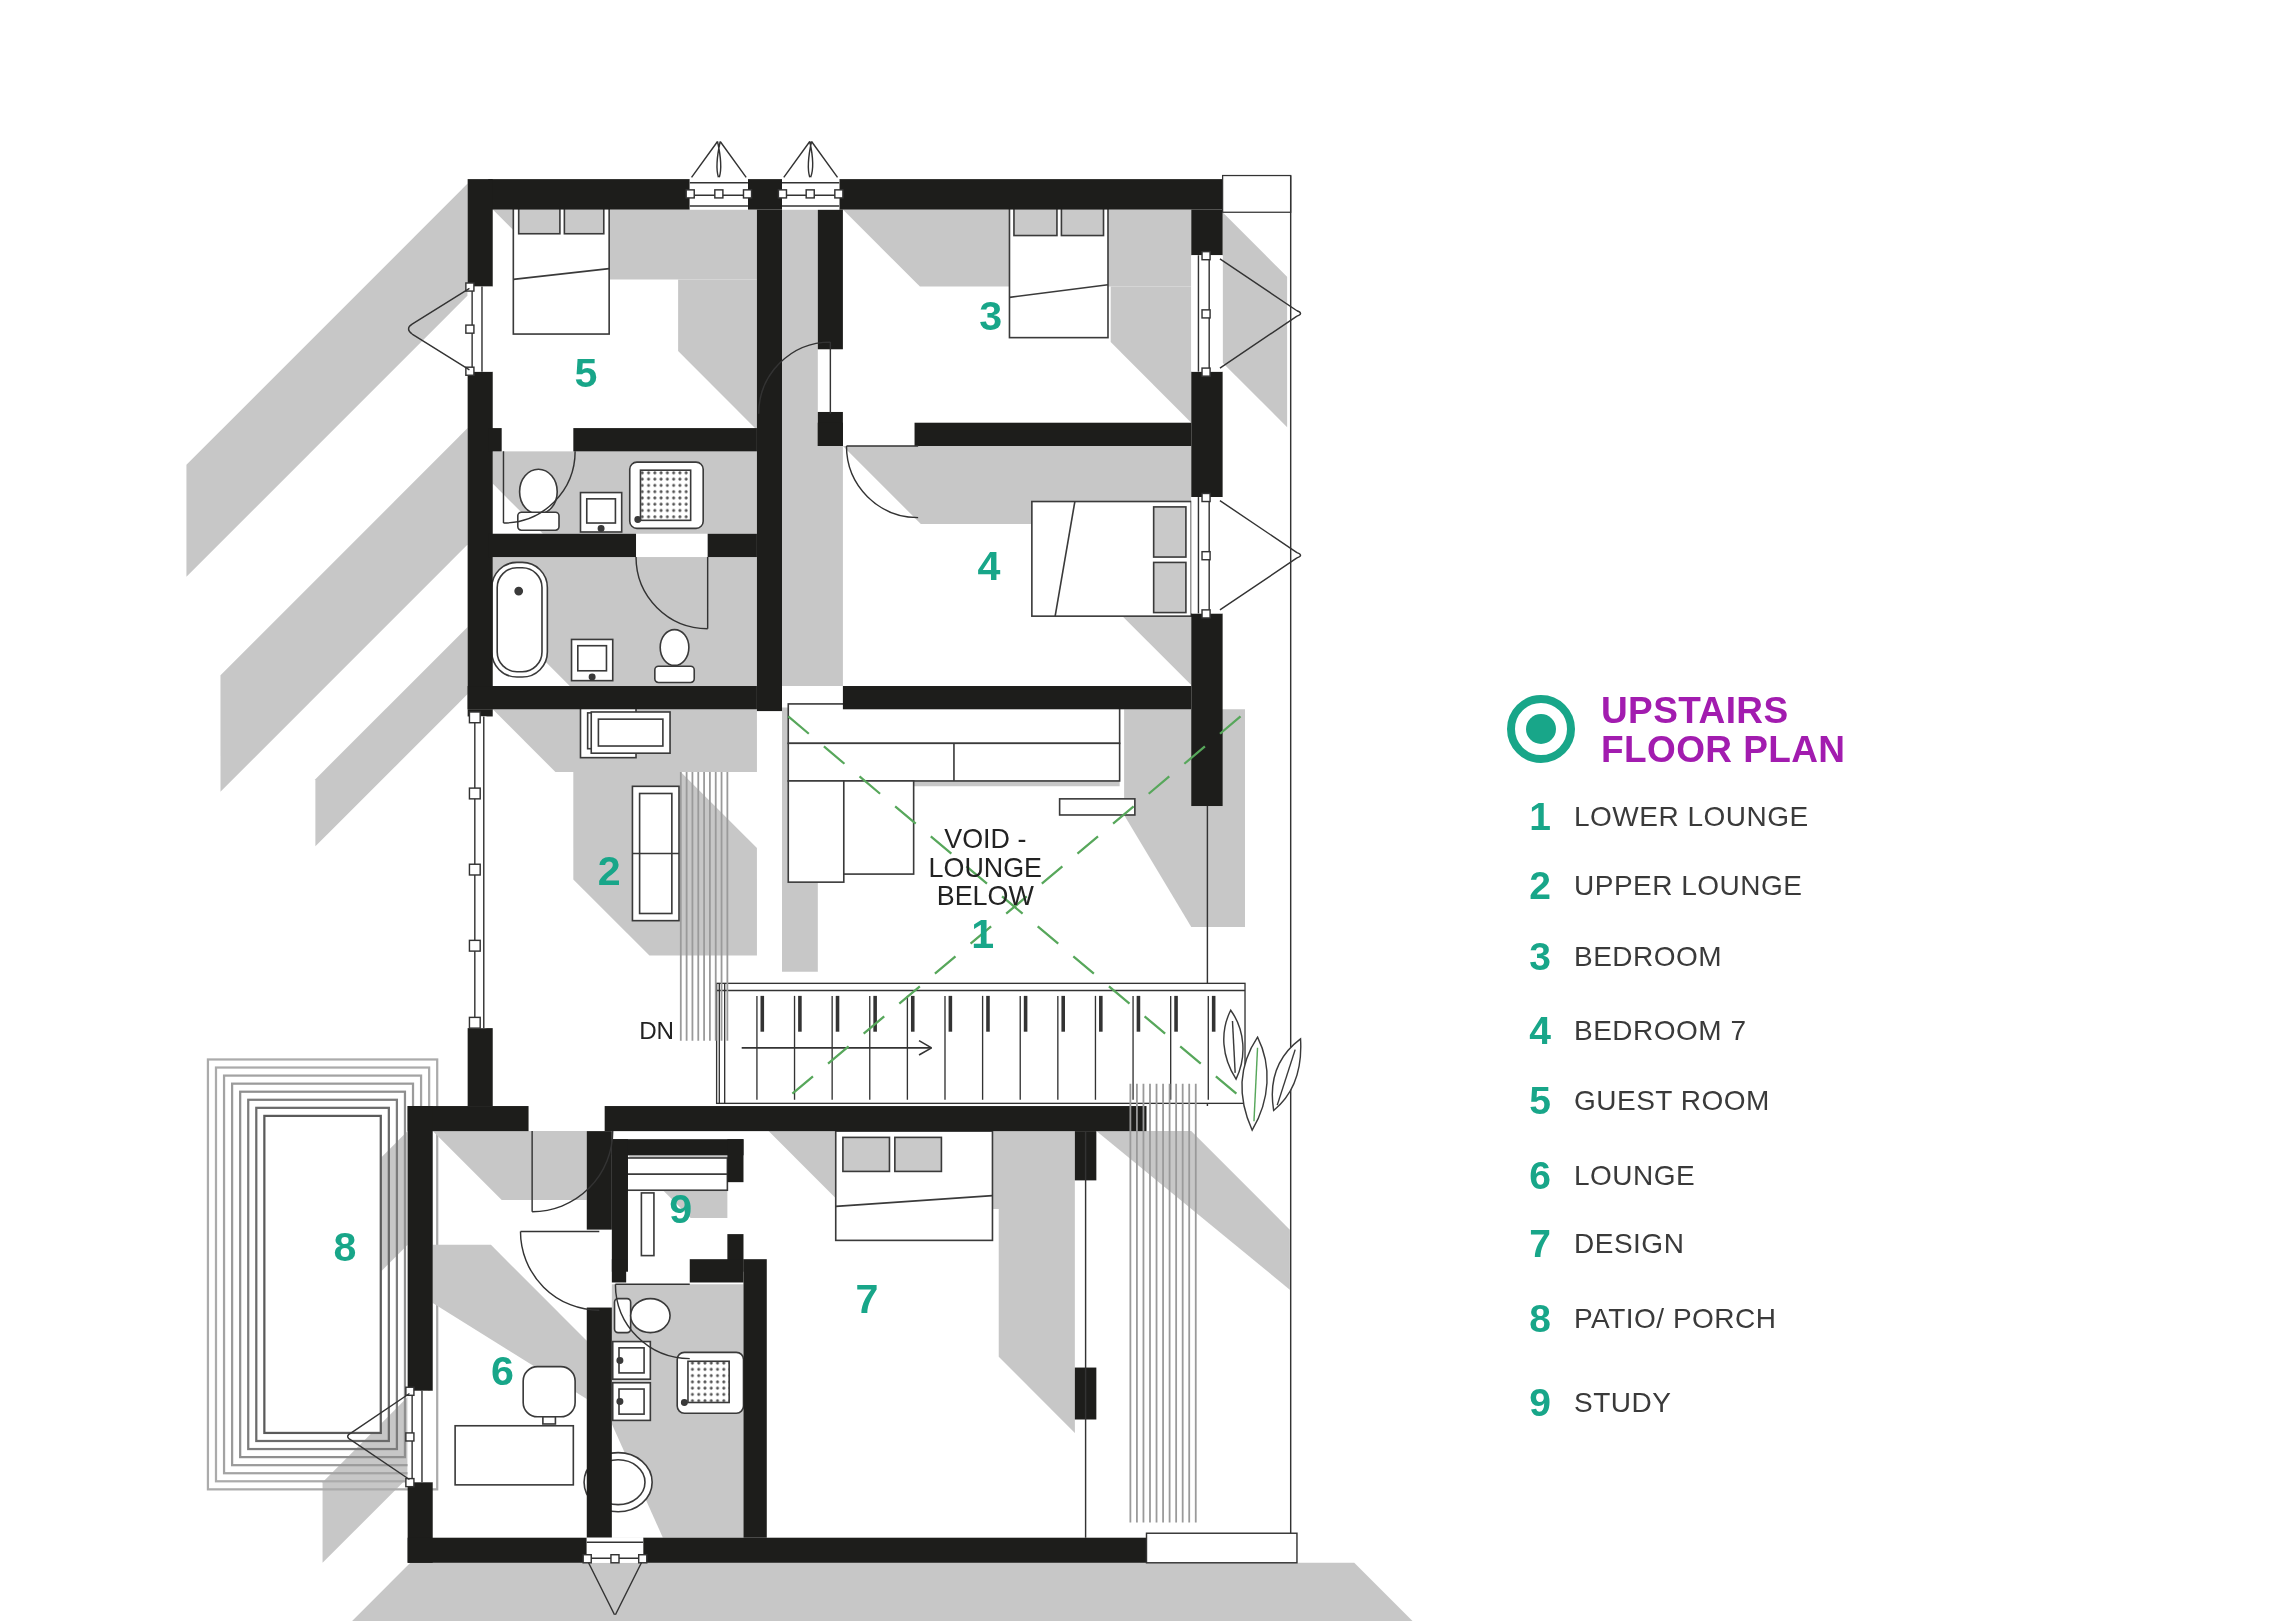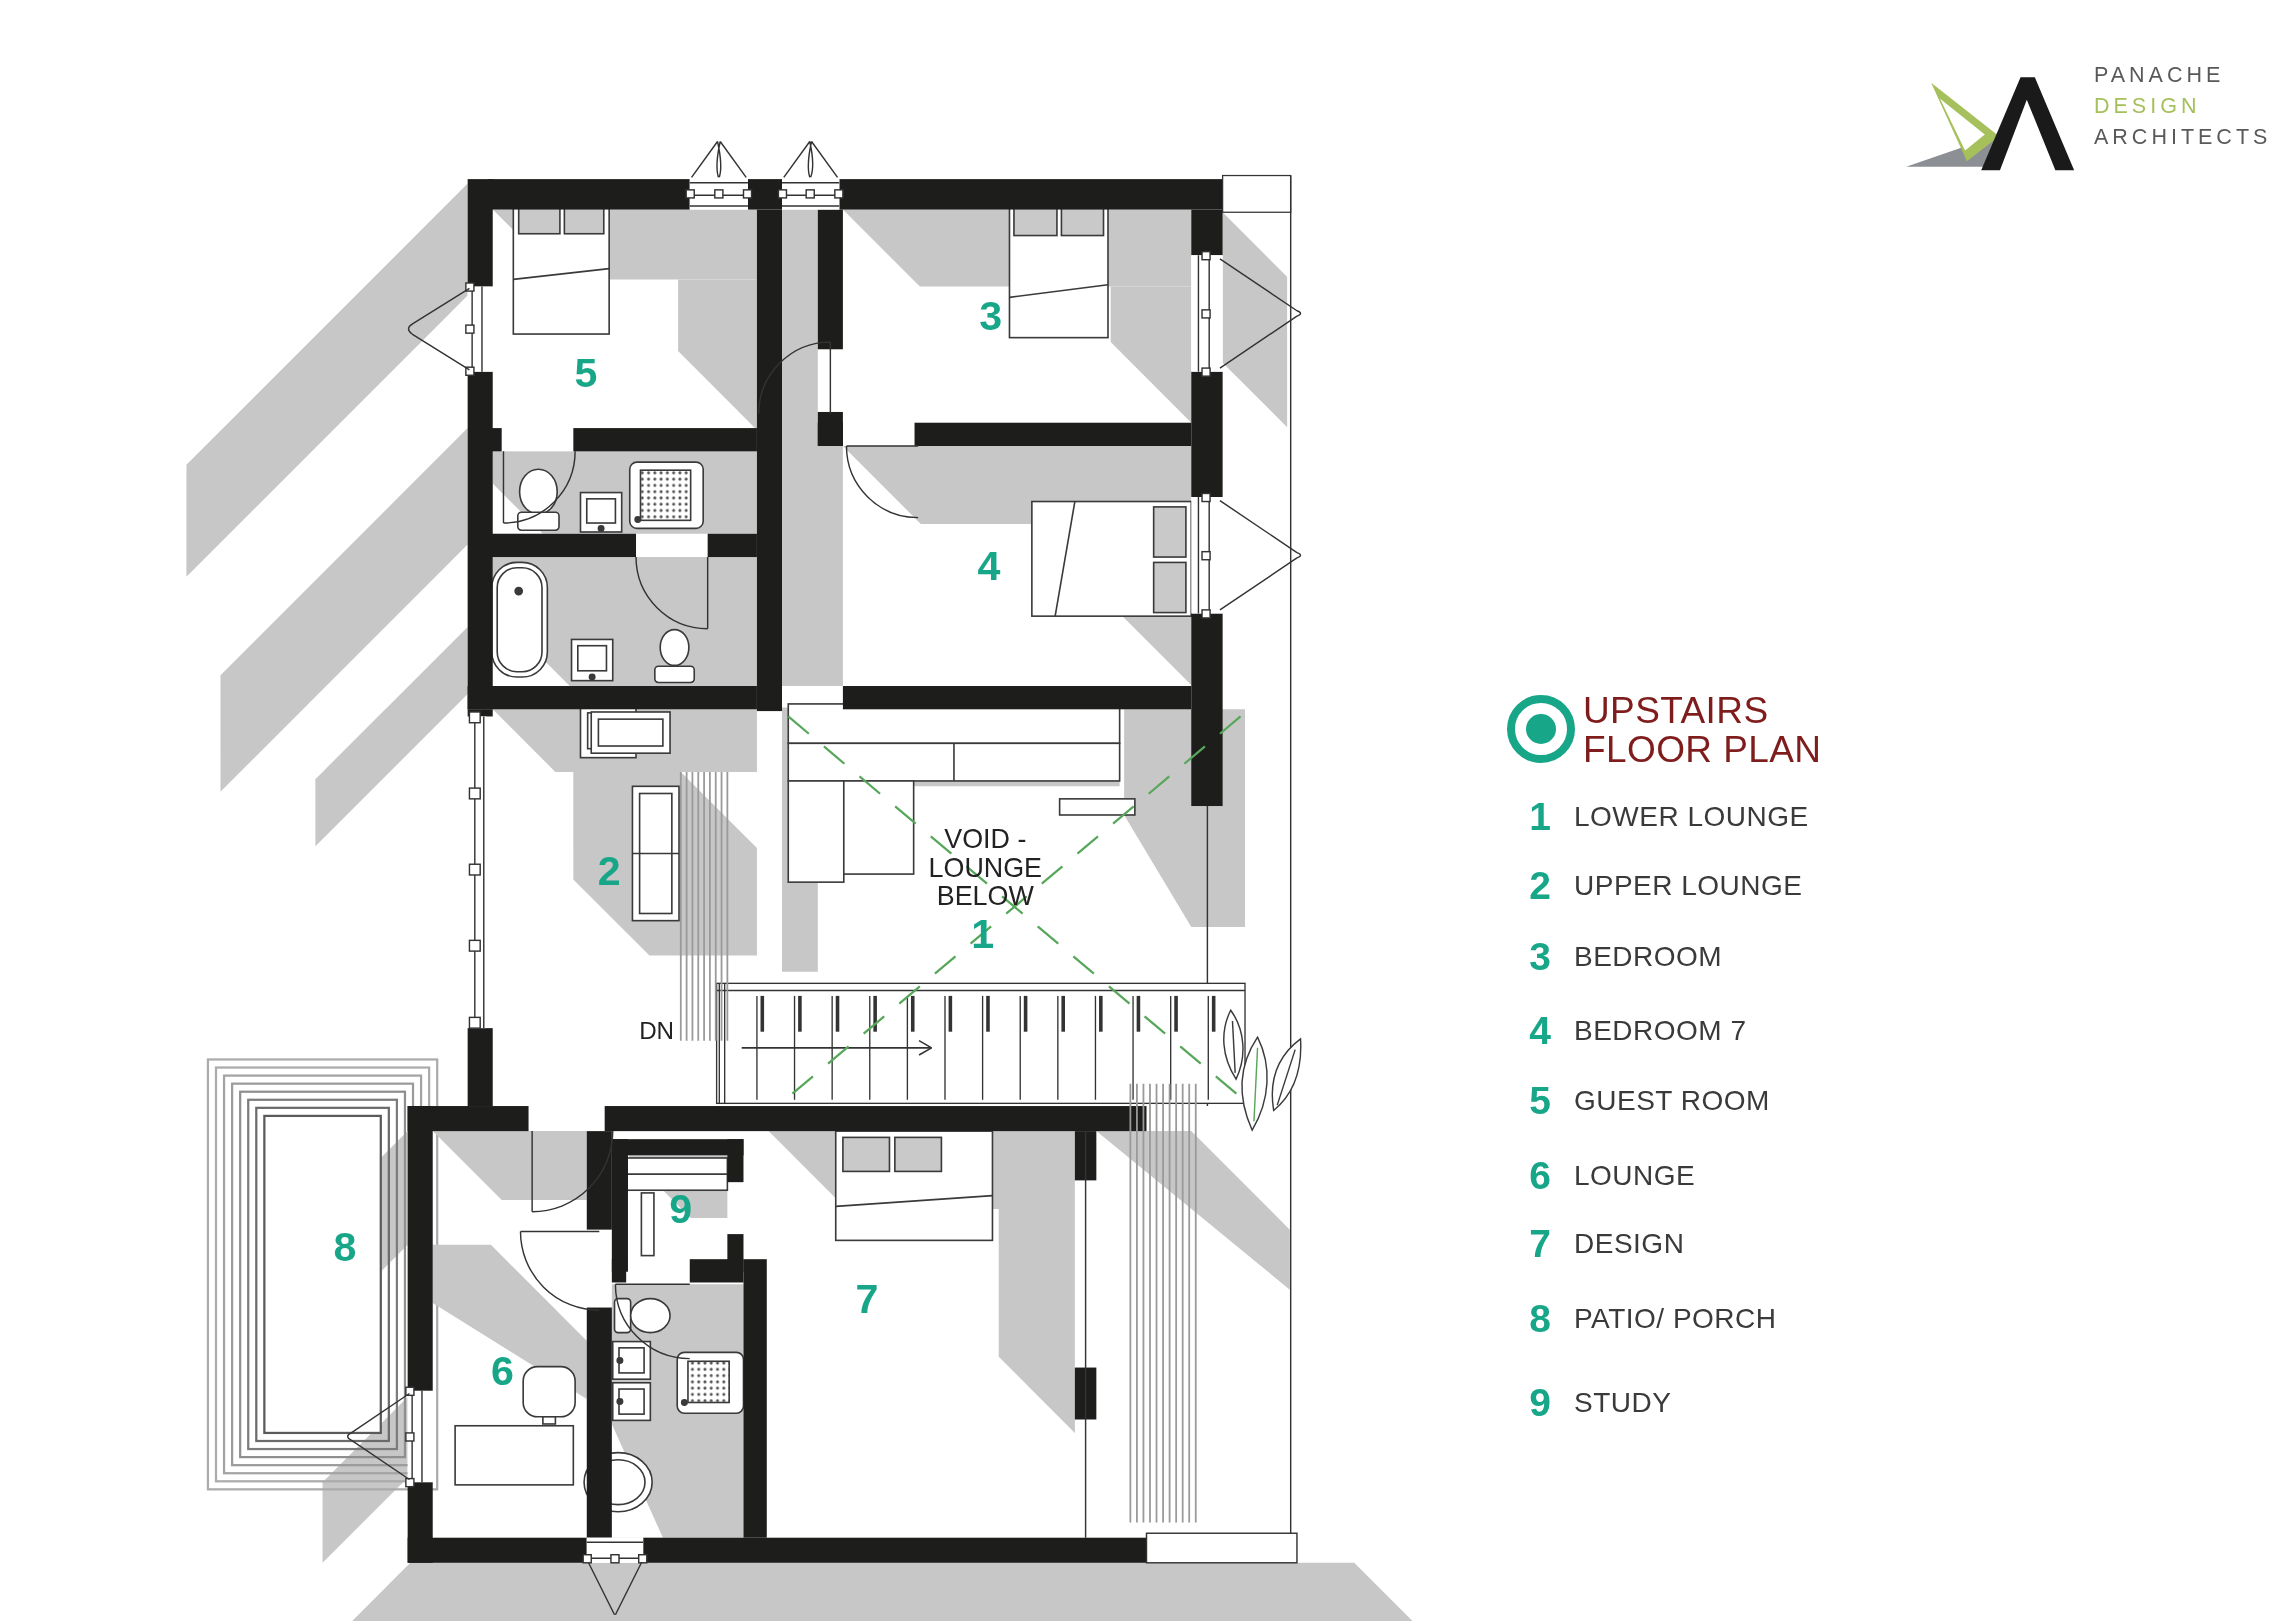"PANACHE" div { html: <div> <svg> <polygon></polygon> <polygon></polygon> <polygon></polygon> <path></path> </svg> <div> <div>PANACHE</div> <div>DESIGN</div> <div>ARCHITECTS</div> </div> </div> -> none }
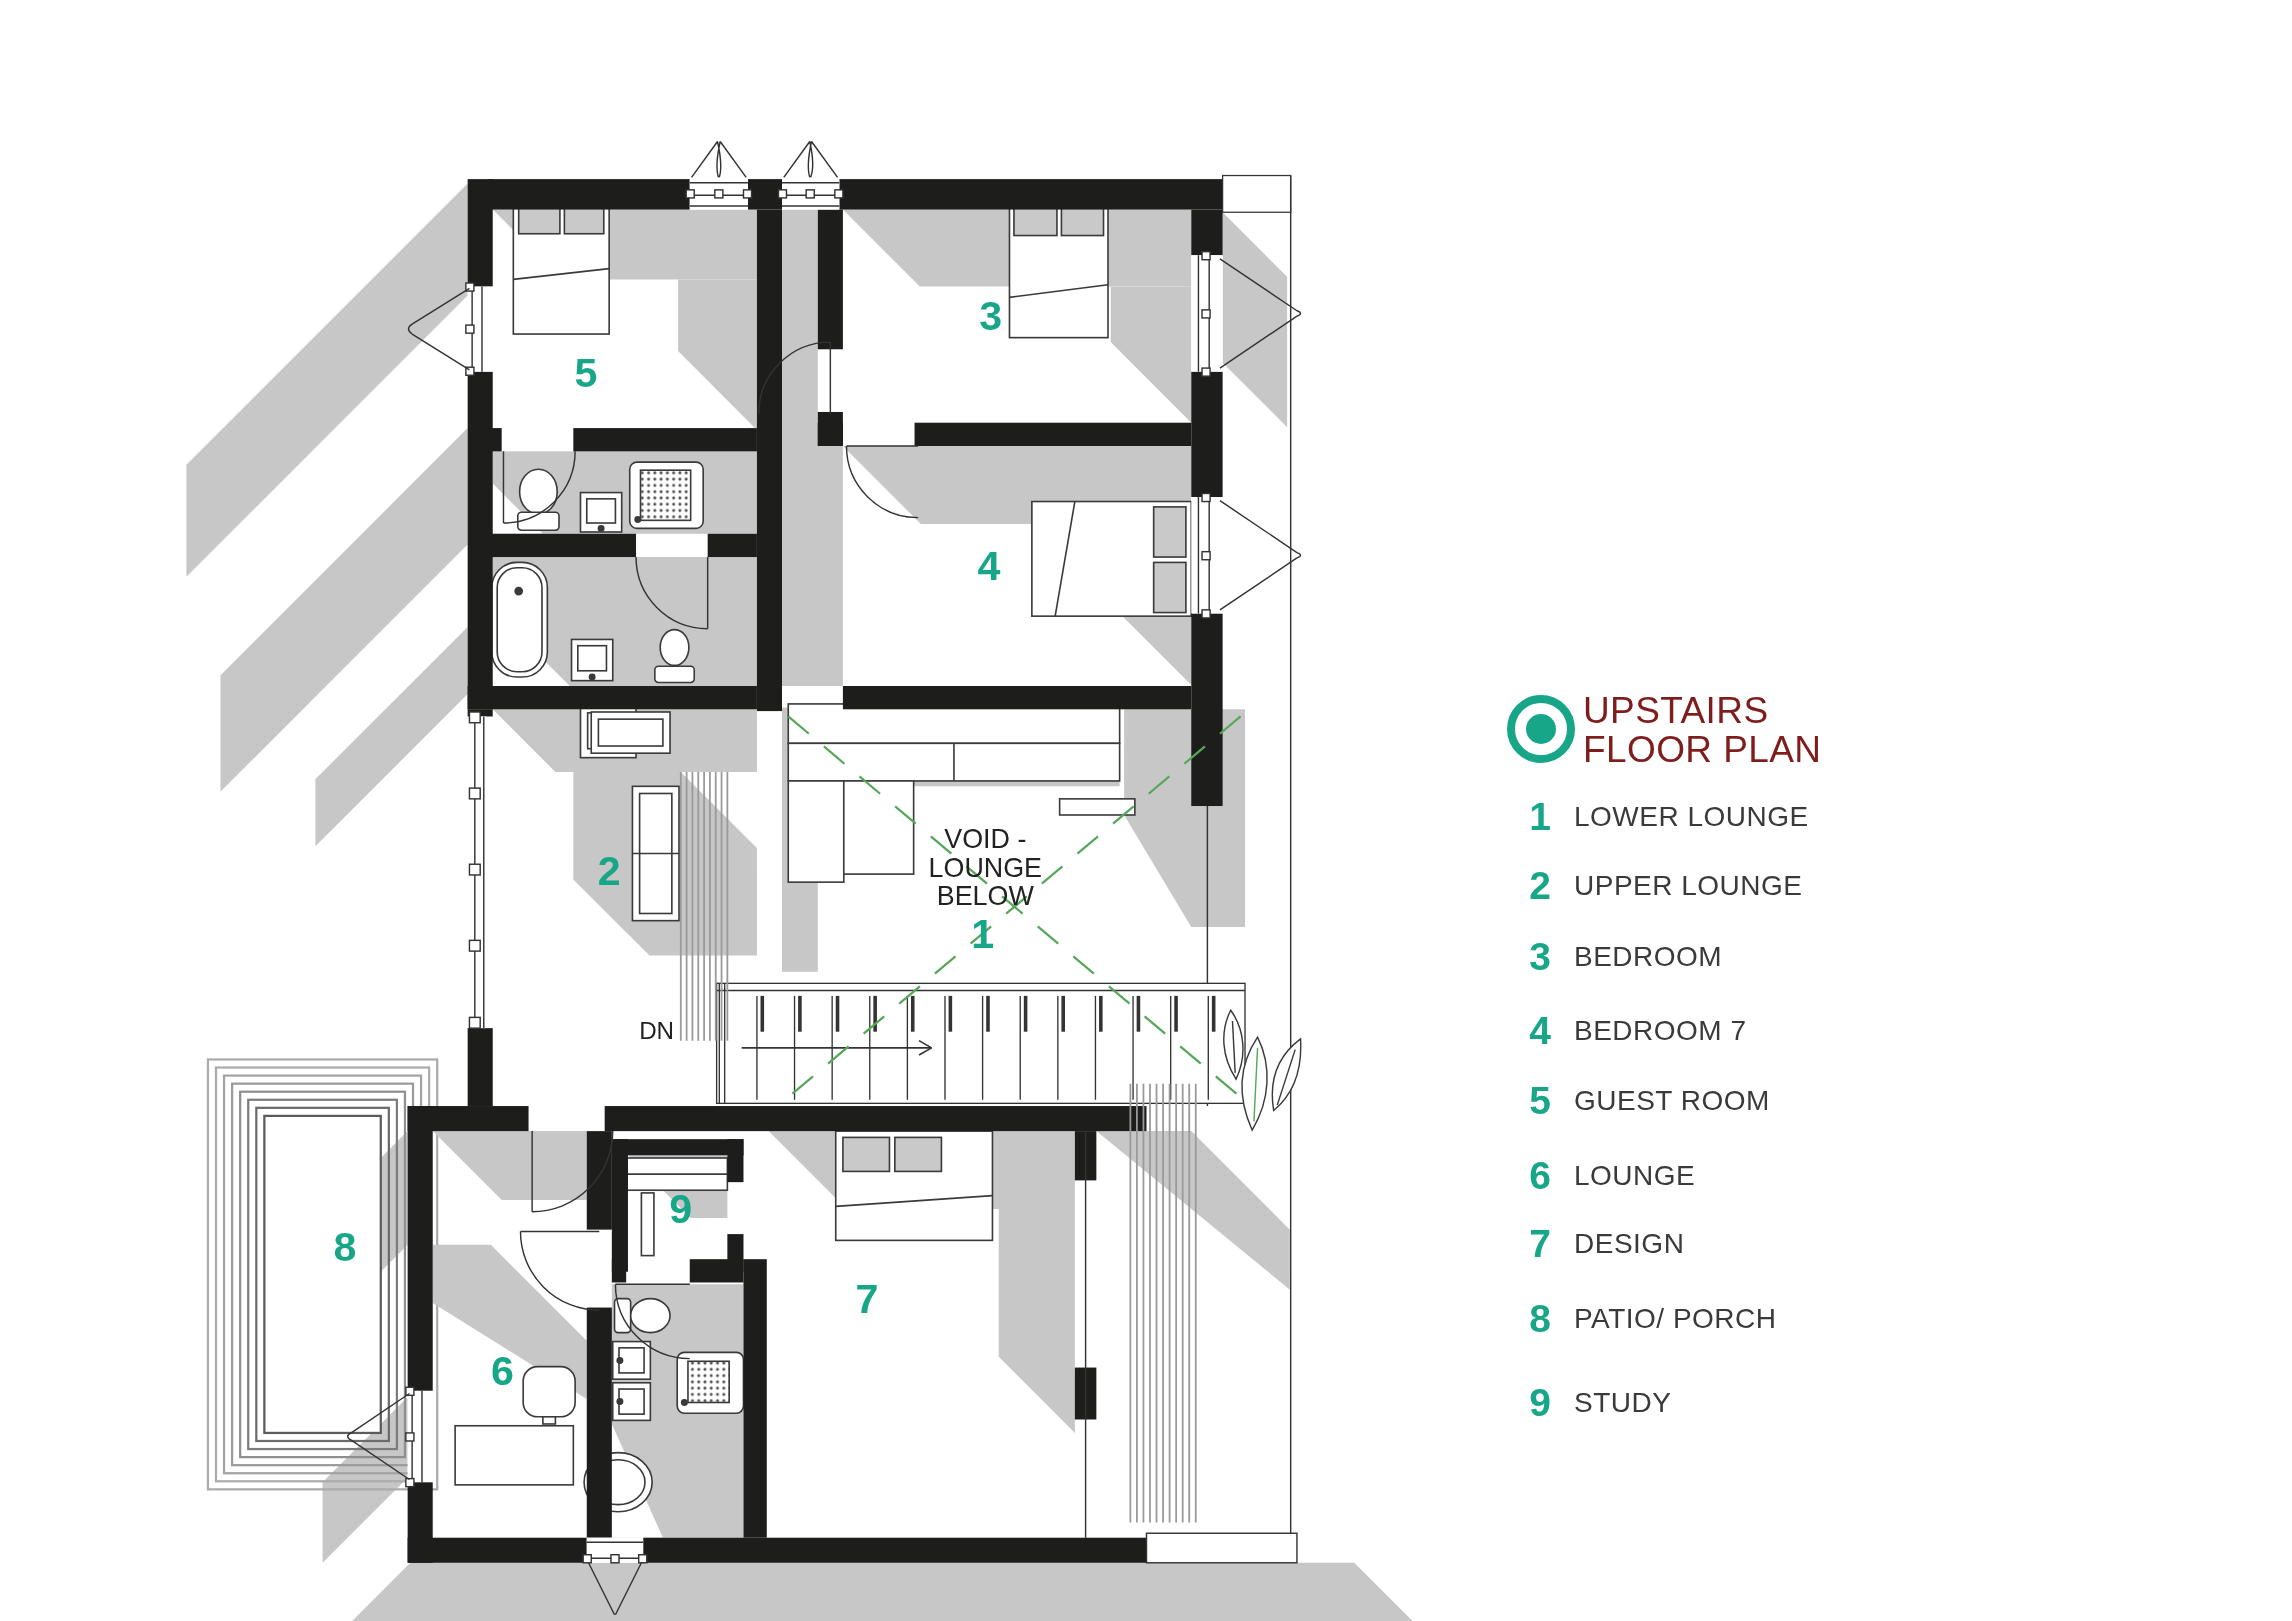"UPSTAIRS" .legend-title { color: #7f1d1d -> #a21caf; font-weight: 400 -> 700; margin-left: 8px -> 26px }
